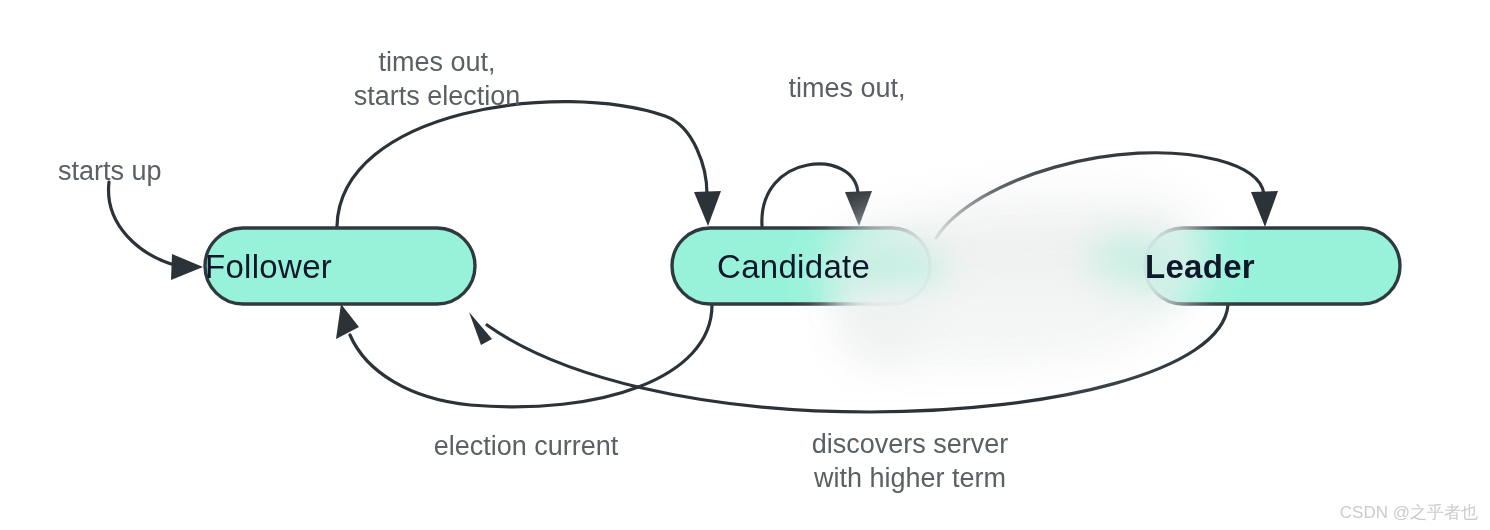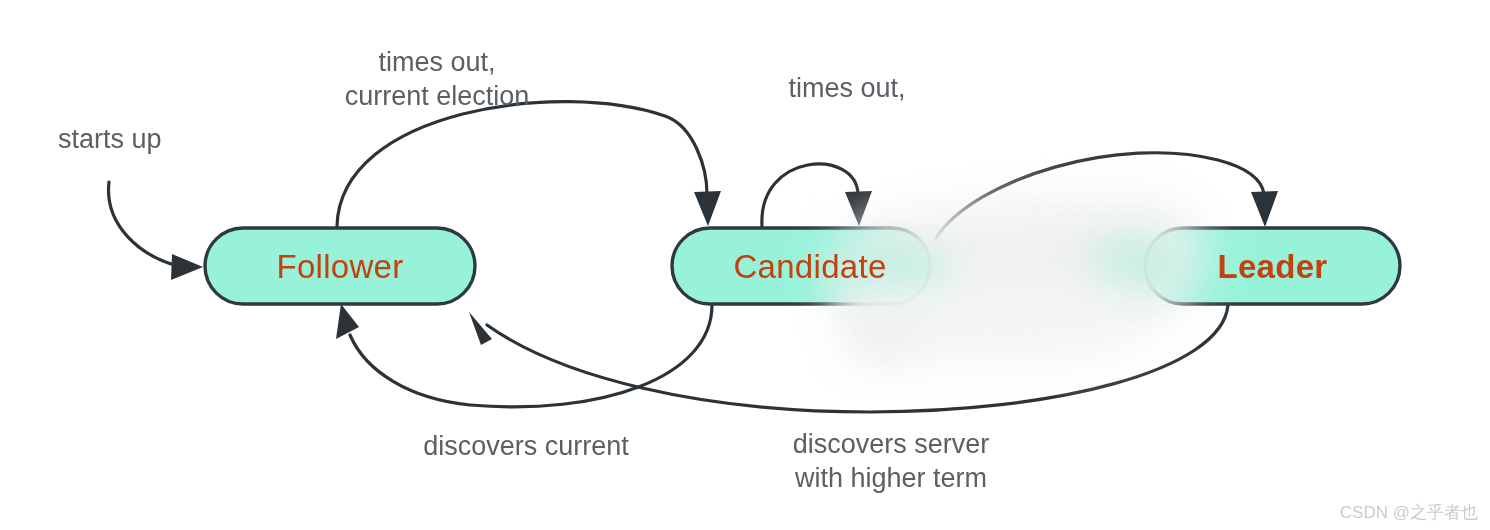"current election" div { text: current -> starts }
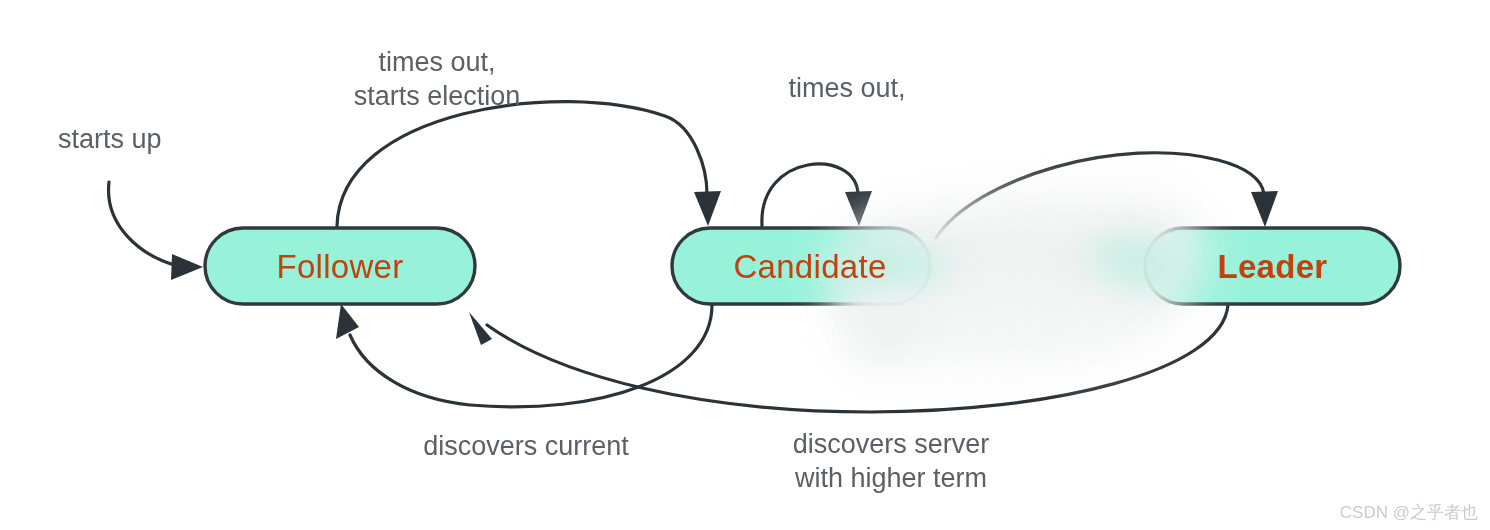"starts up" div.edge-label { top: 123px -> 155px }
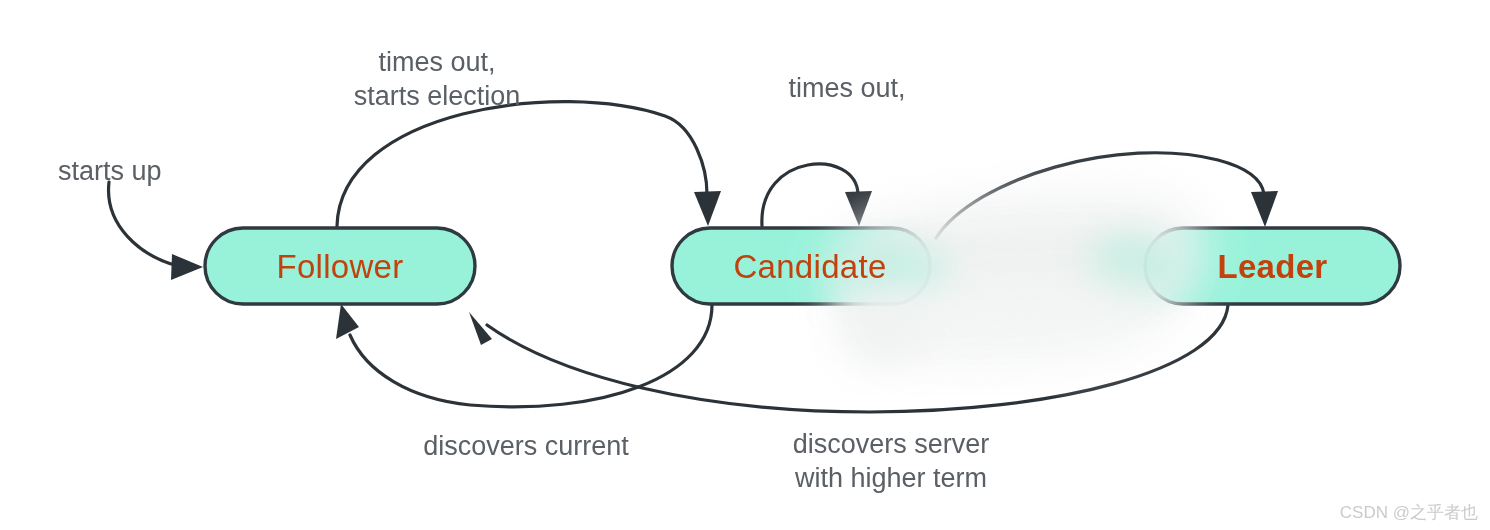"Follower" .state-label { color: #c2410c -> #0f172a; text-align: center -> none }
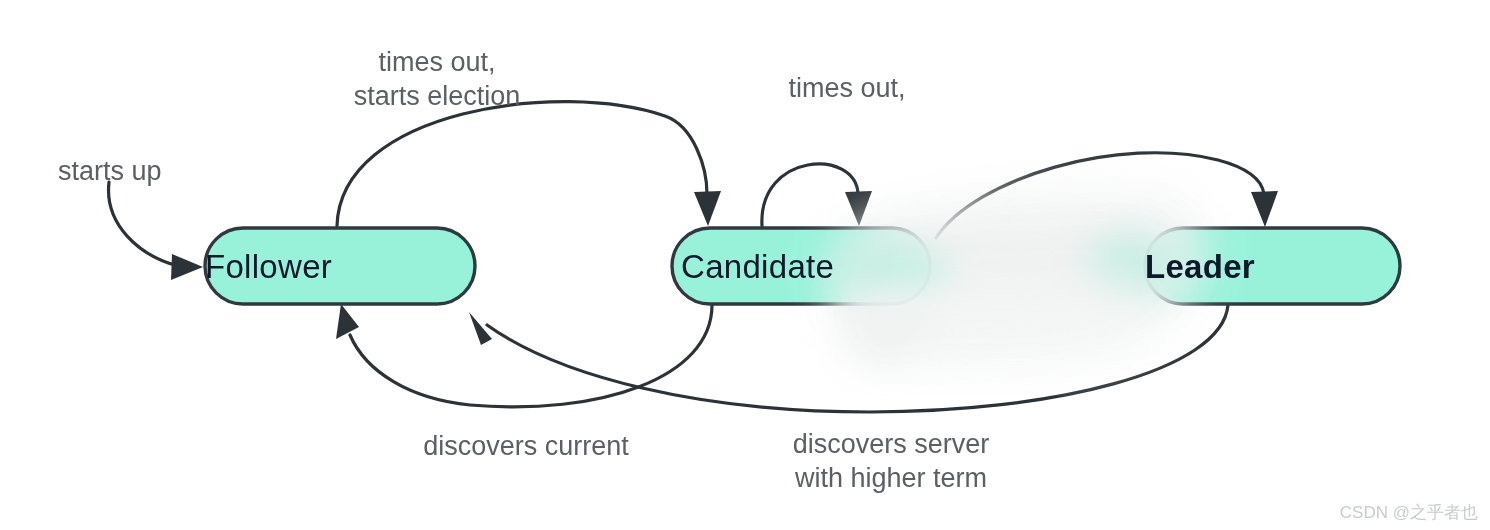"Candidate" div.state-label { left: 668px -> 704px }
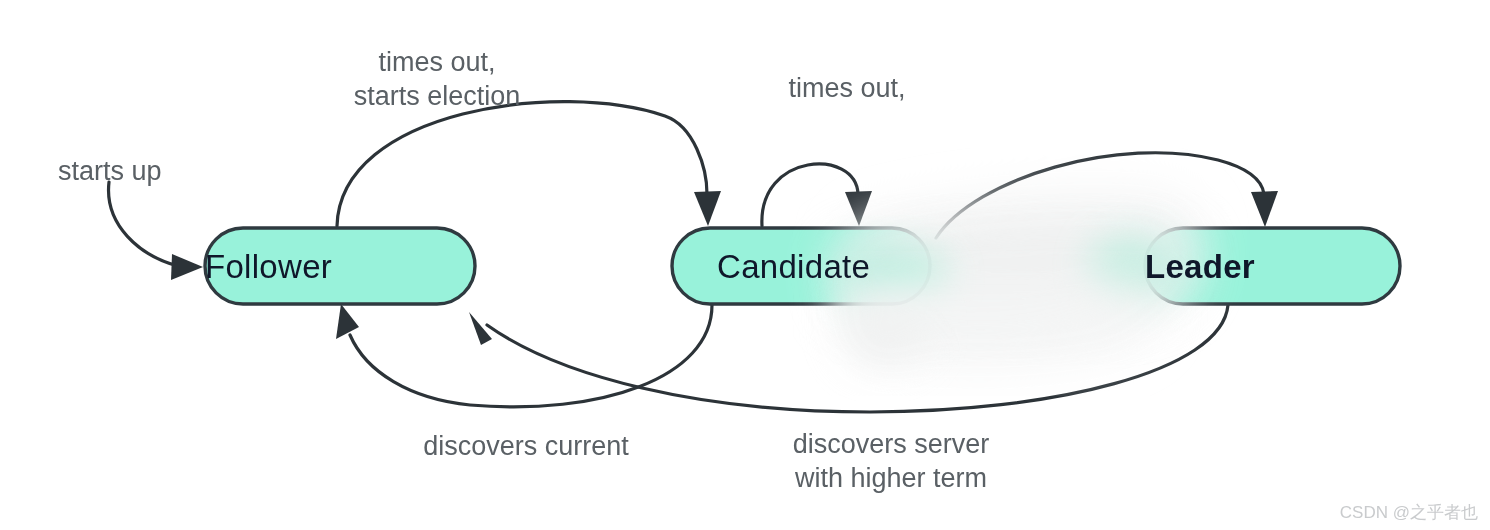"discovers current" div { text: discovers -> election }
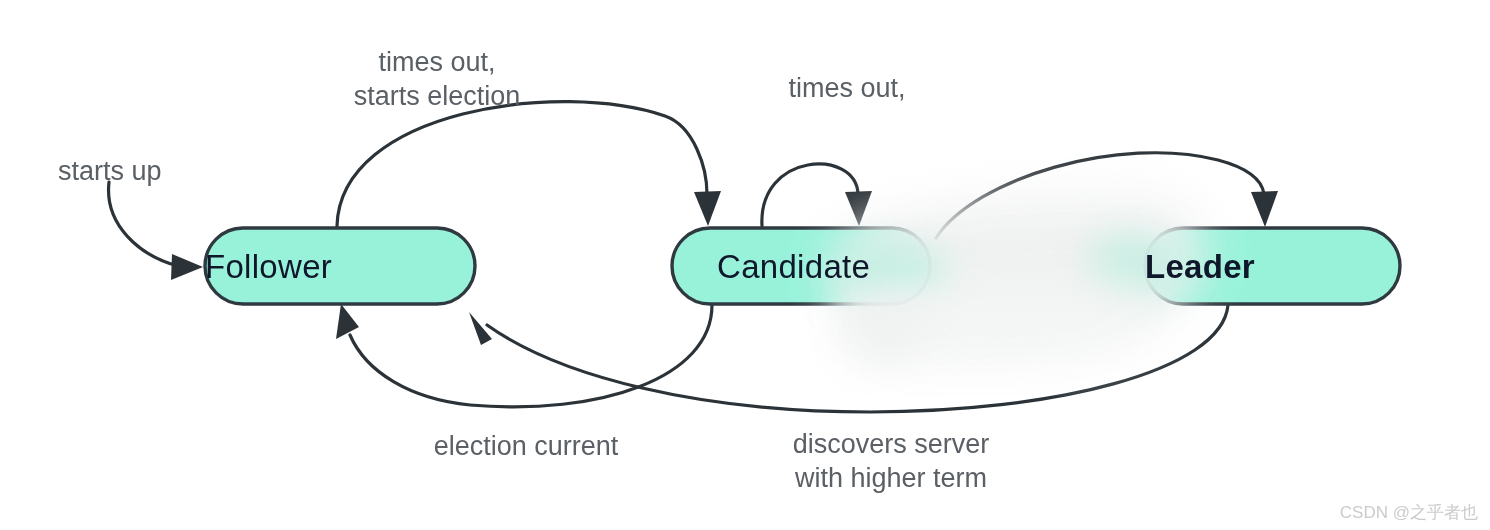"discovers server" div.edge-label { left: 773px -> 792px }
